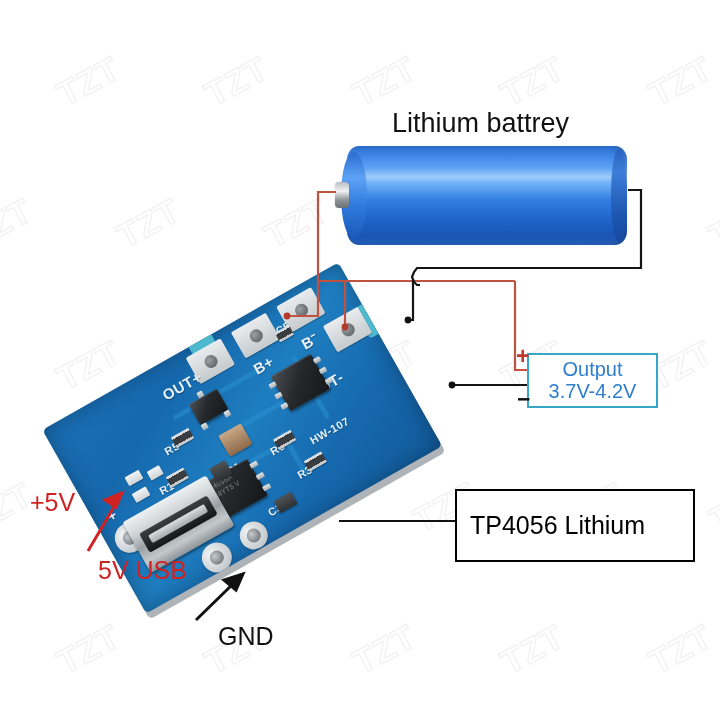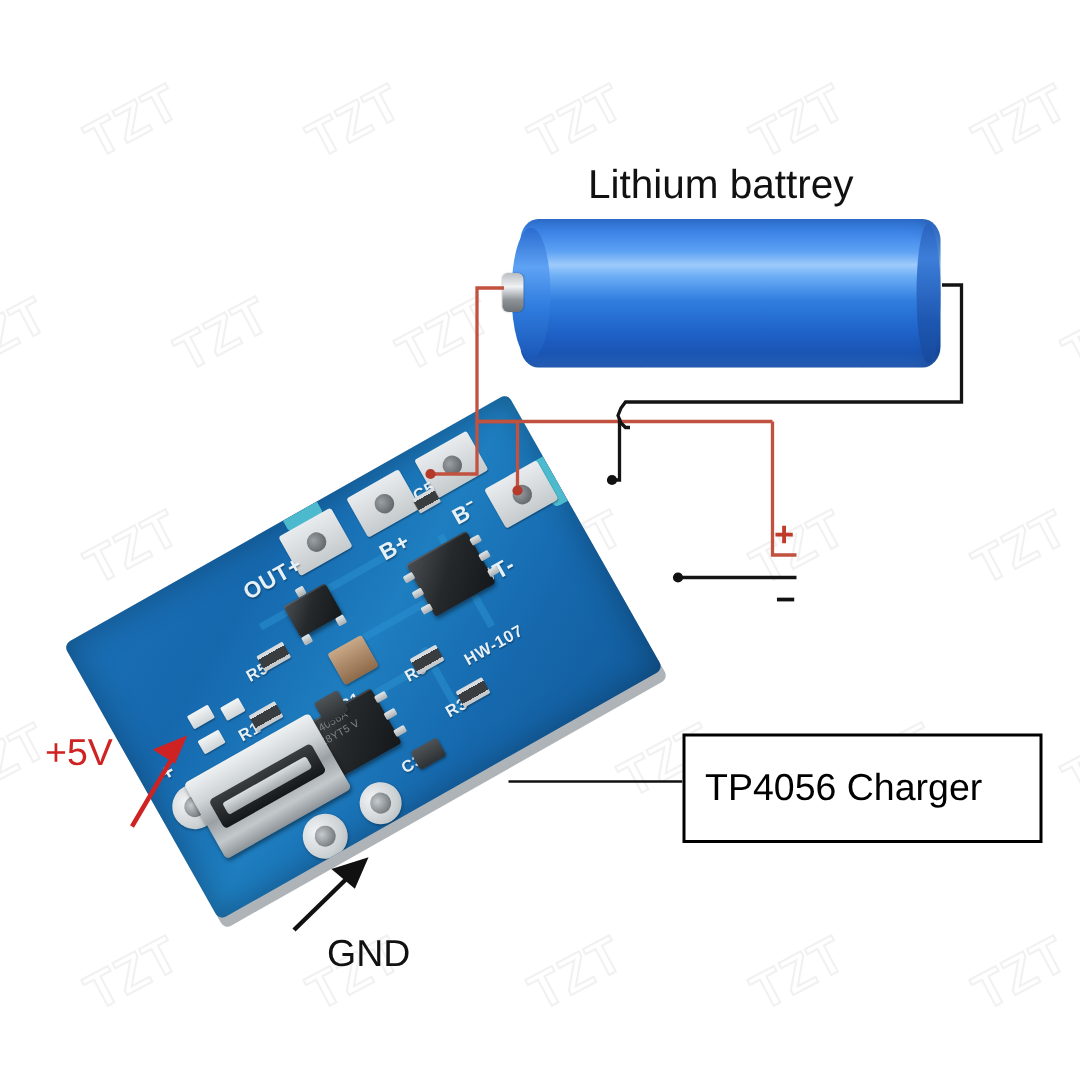"Output" div { html: none -> <div> <div>Output</div> <div>3.7V-4.2V</div> </div> }
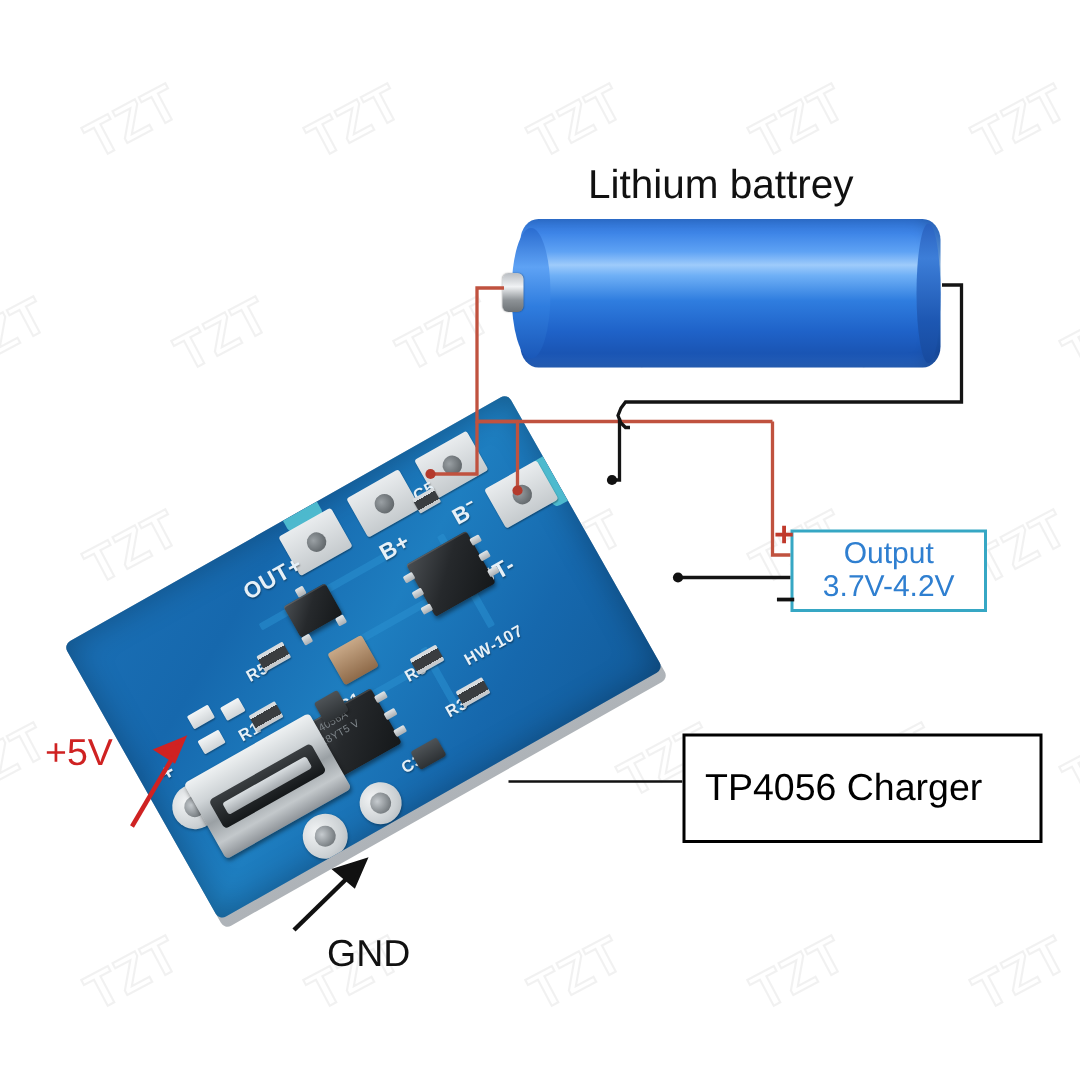"TP4056 Charger" div { text: Charger -> Lithium }
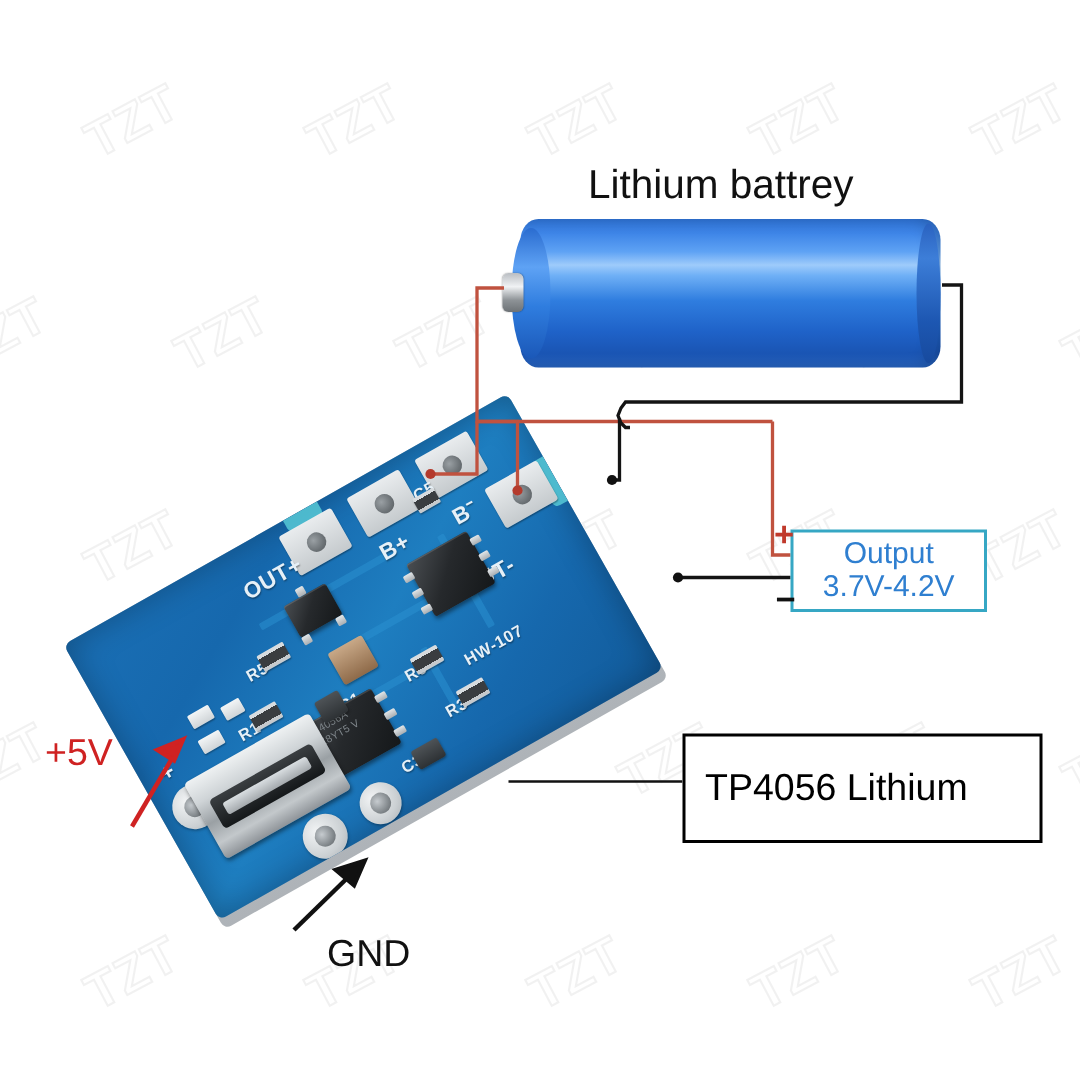"5V USB" div.lbl { html: none -> <div>5V USB</div> }
